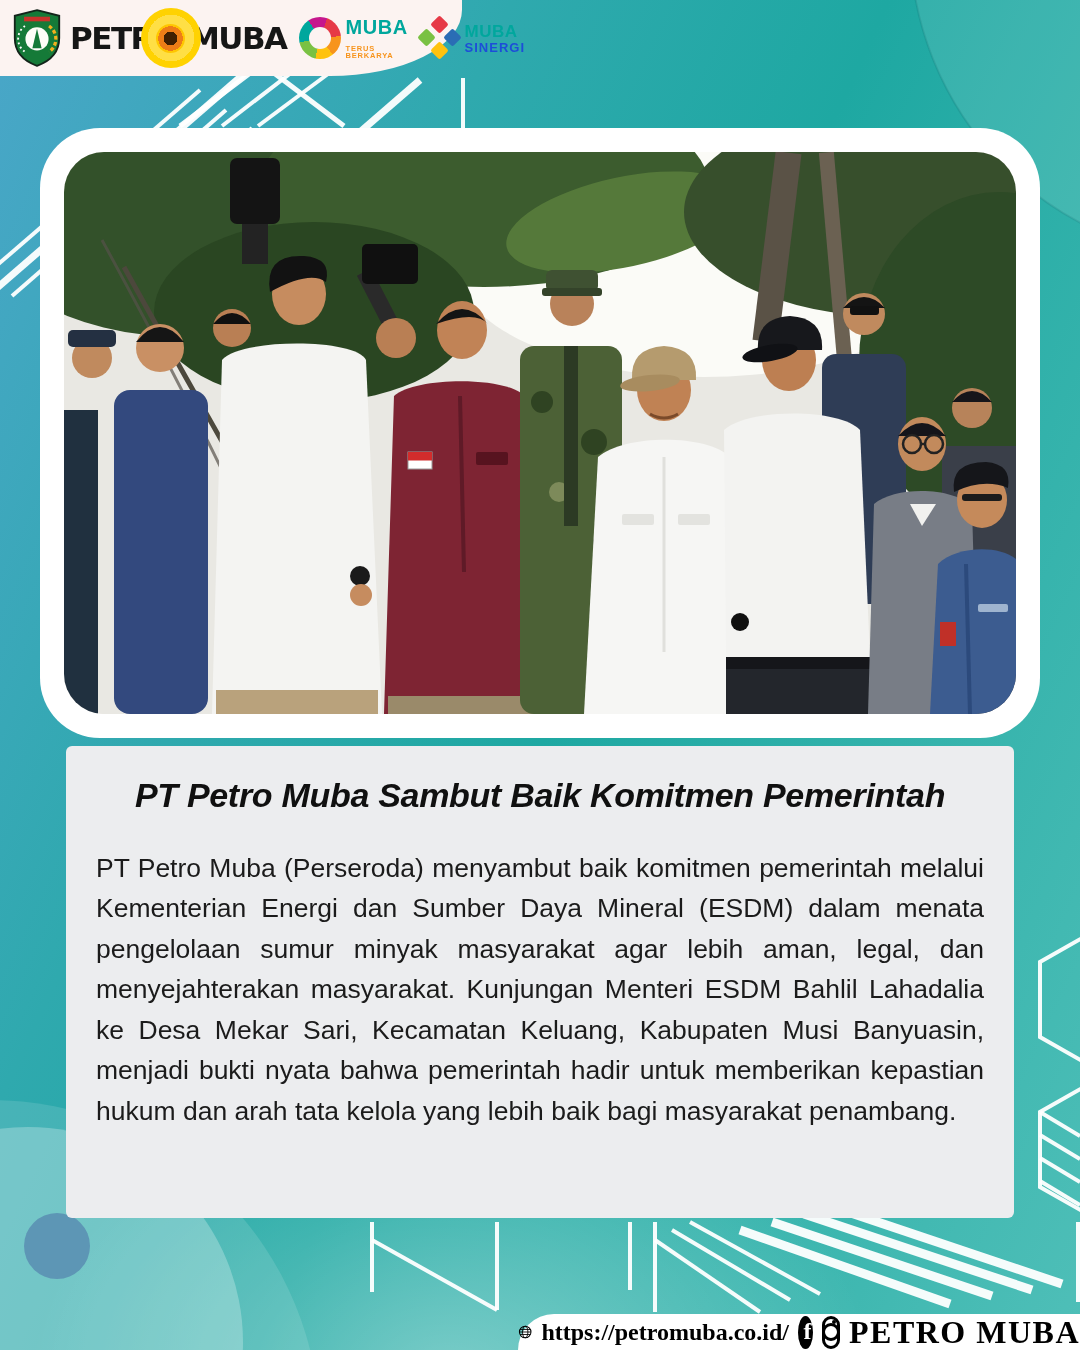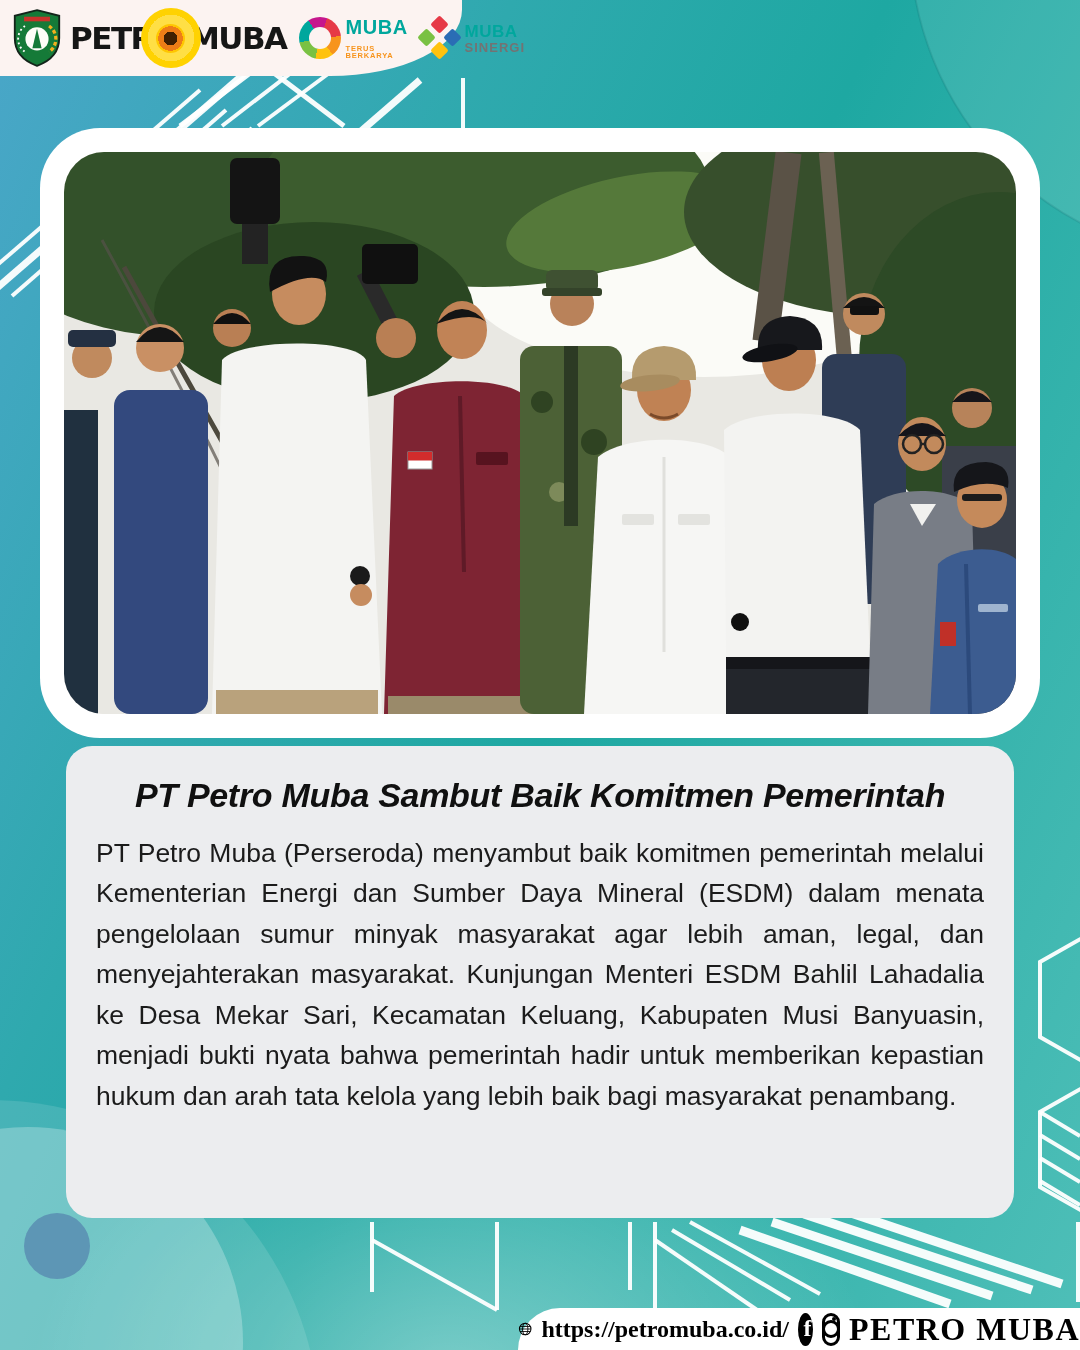"SINERGI" .sinergi-tag { color: #737373 -> #1d4ed8 }
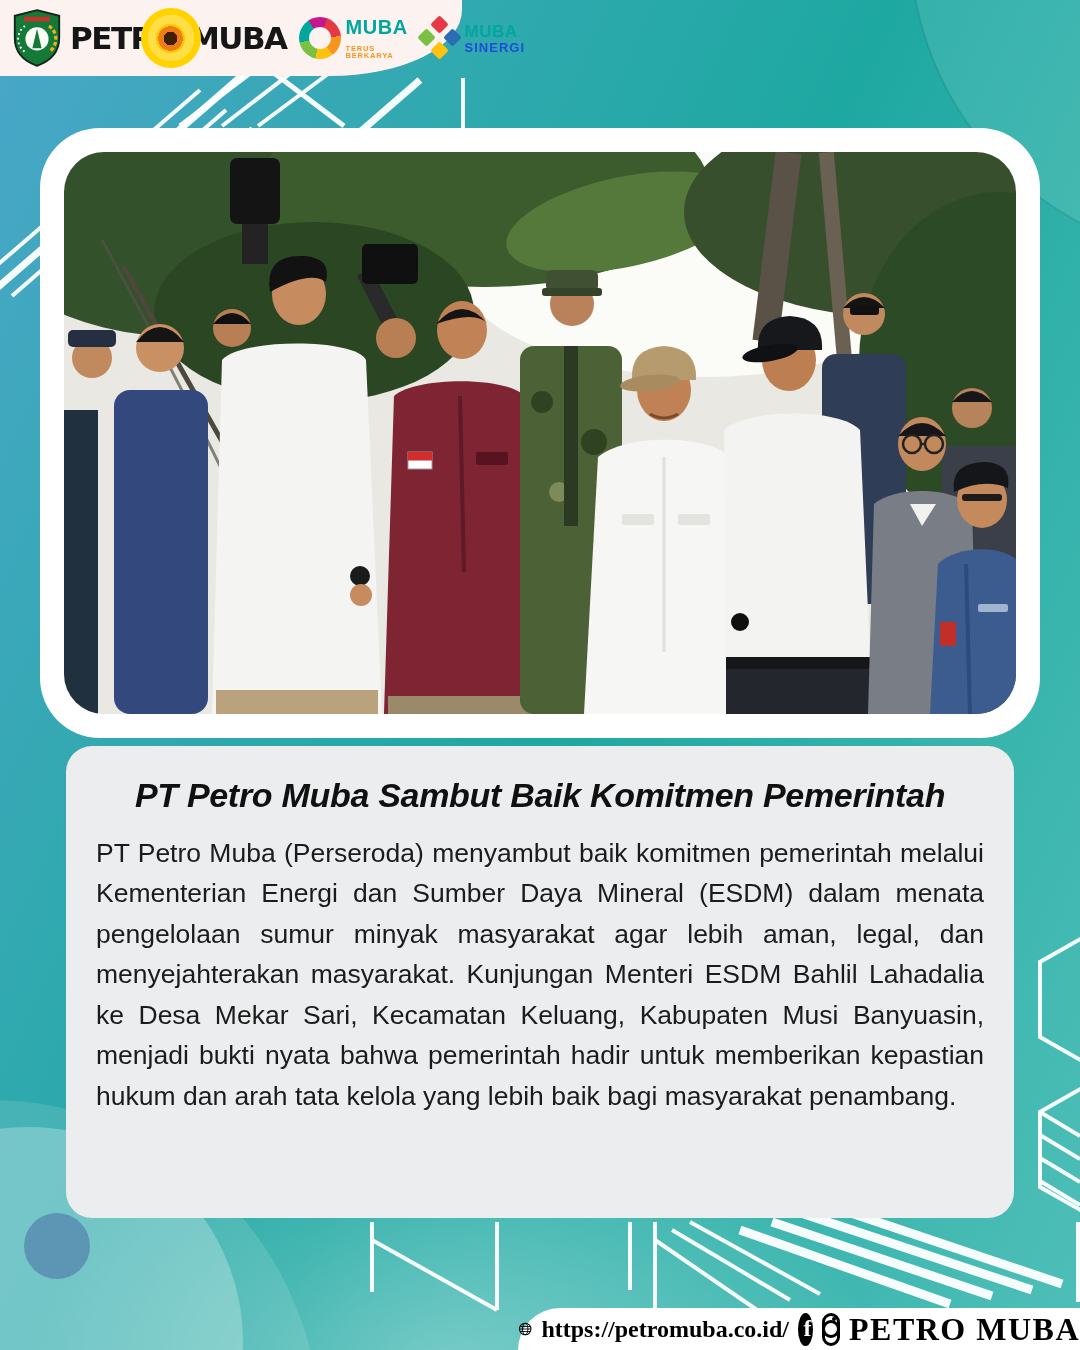"PT Petro Muba Sambut Baik" .card { border-radius: 26px -> 6px }
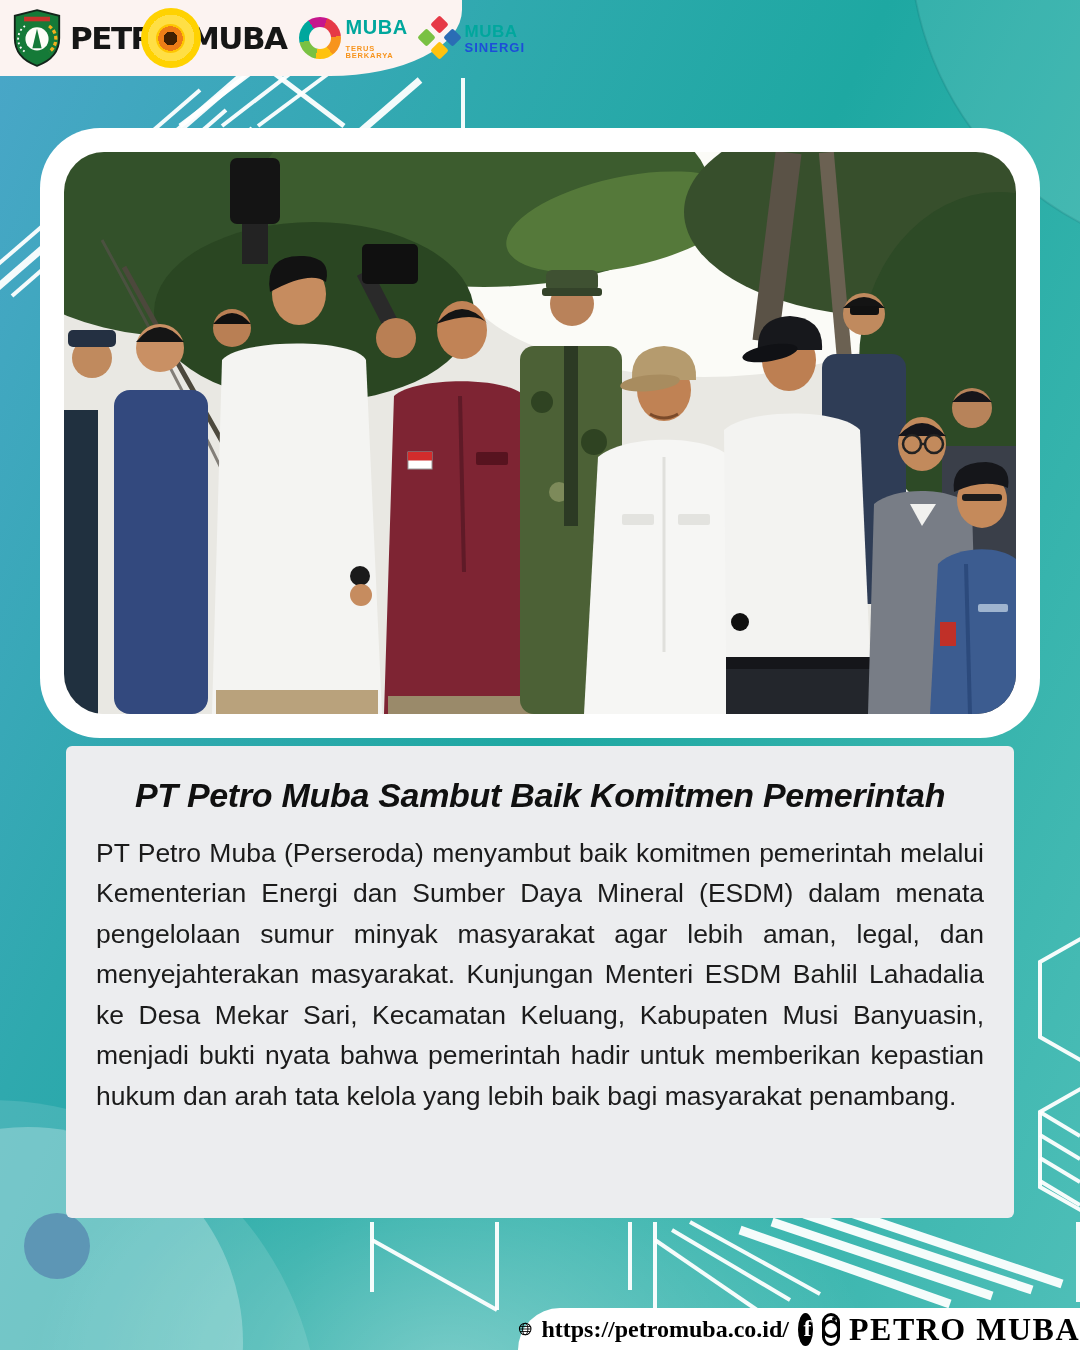"PT Petro Muba (Perseroda) menyambut" .body-text { margin-top: 16px -> 31px }
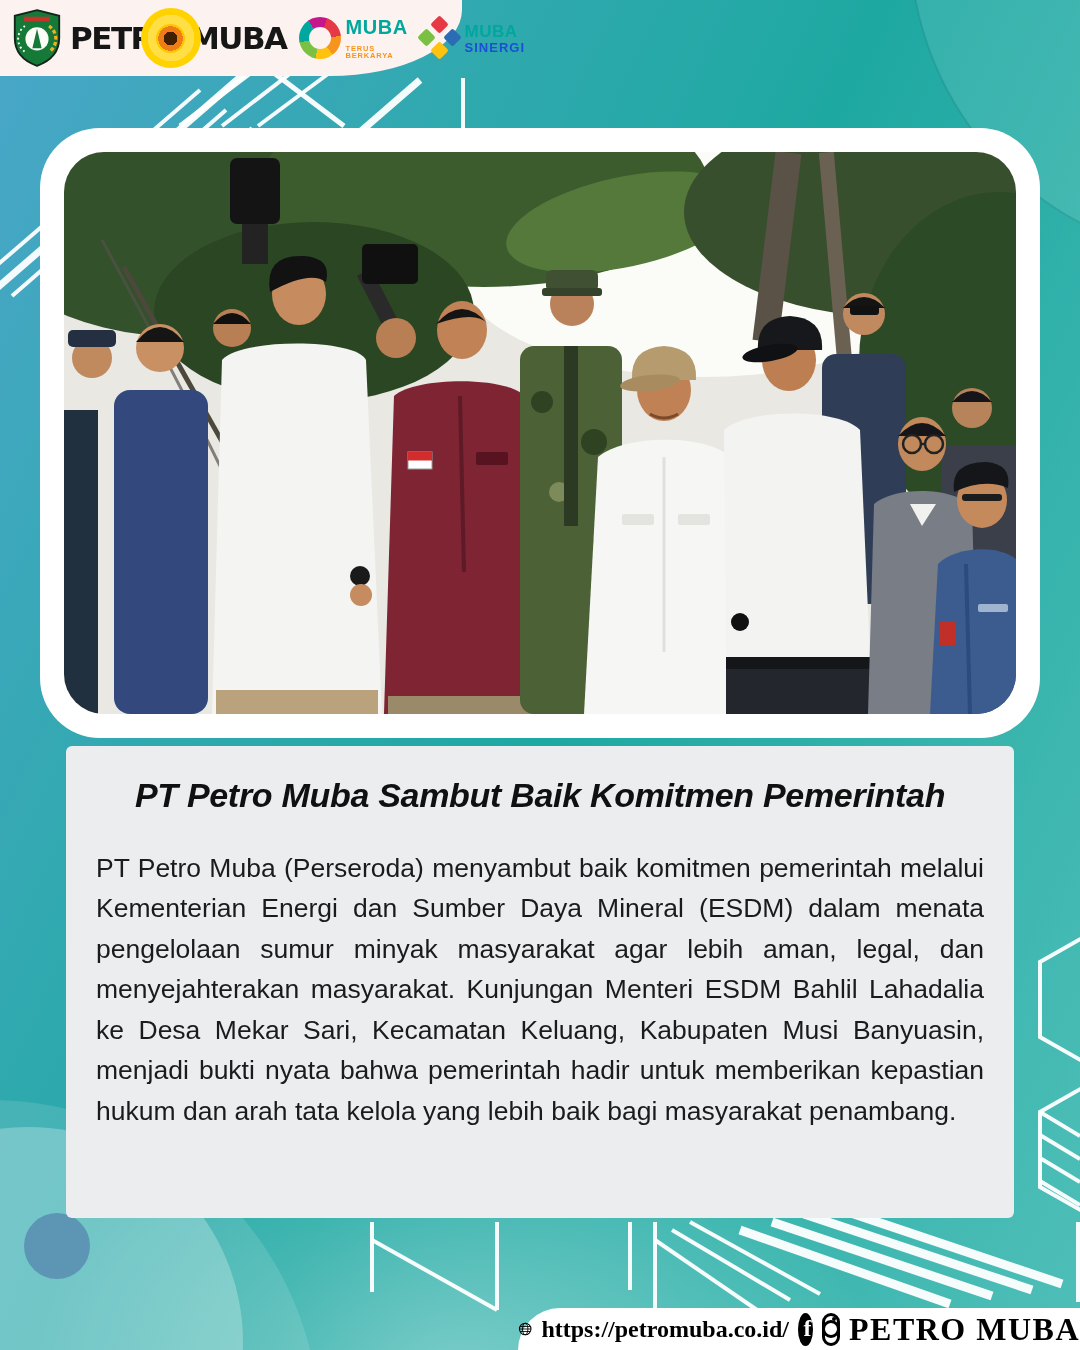"https://petromuba.co.id/" .footer { height: 42px -> 36px }
